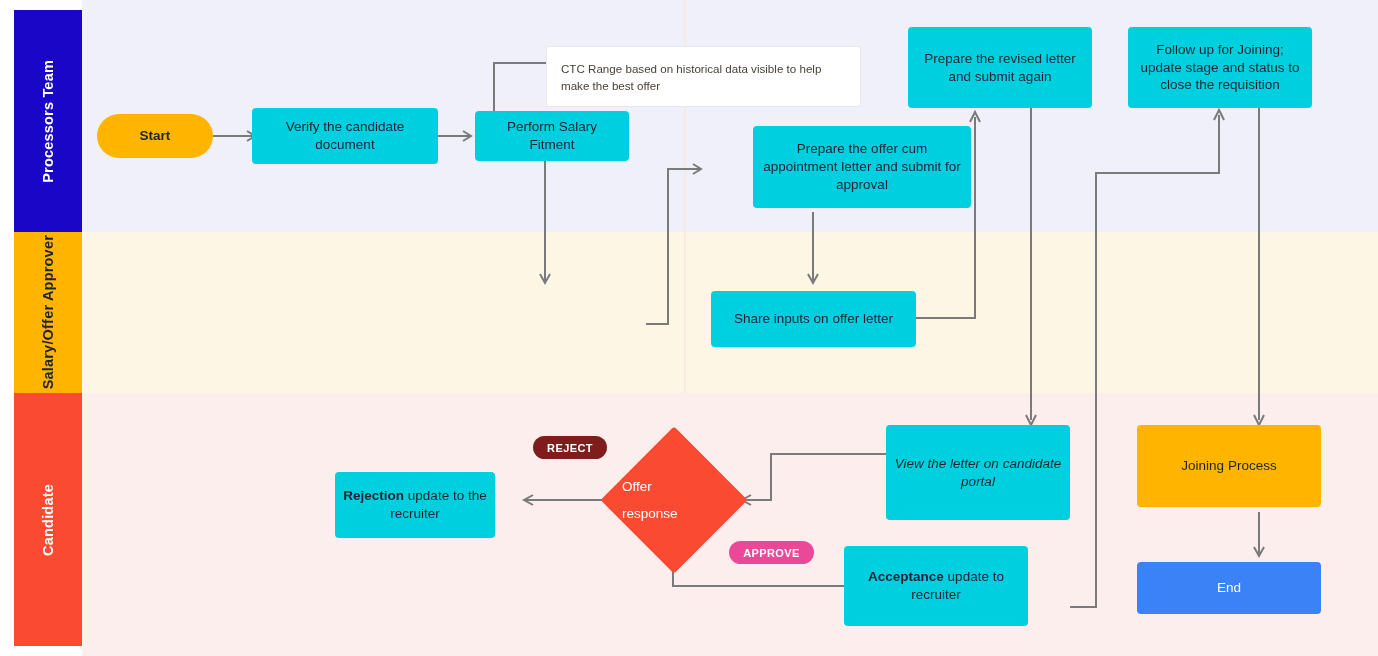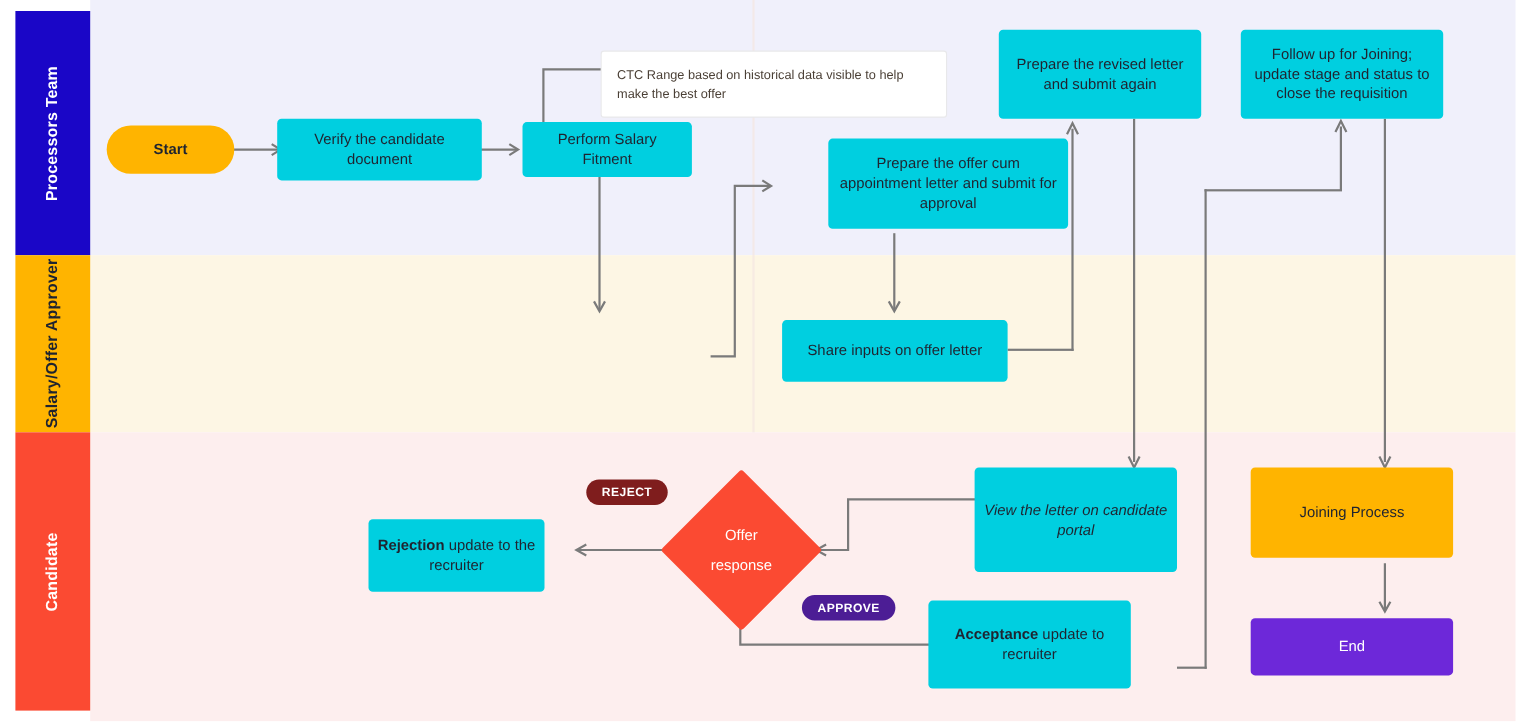"Offer" .diamond .dtext { align-items: center -> flex-start }
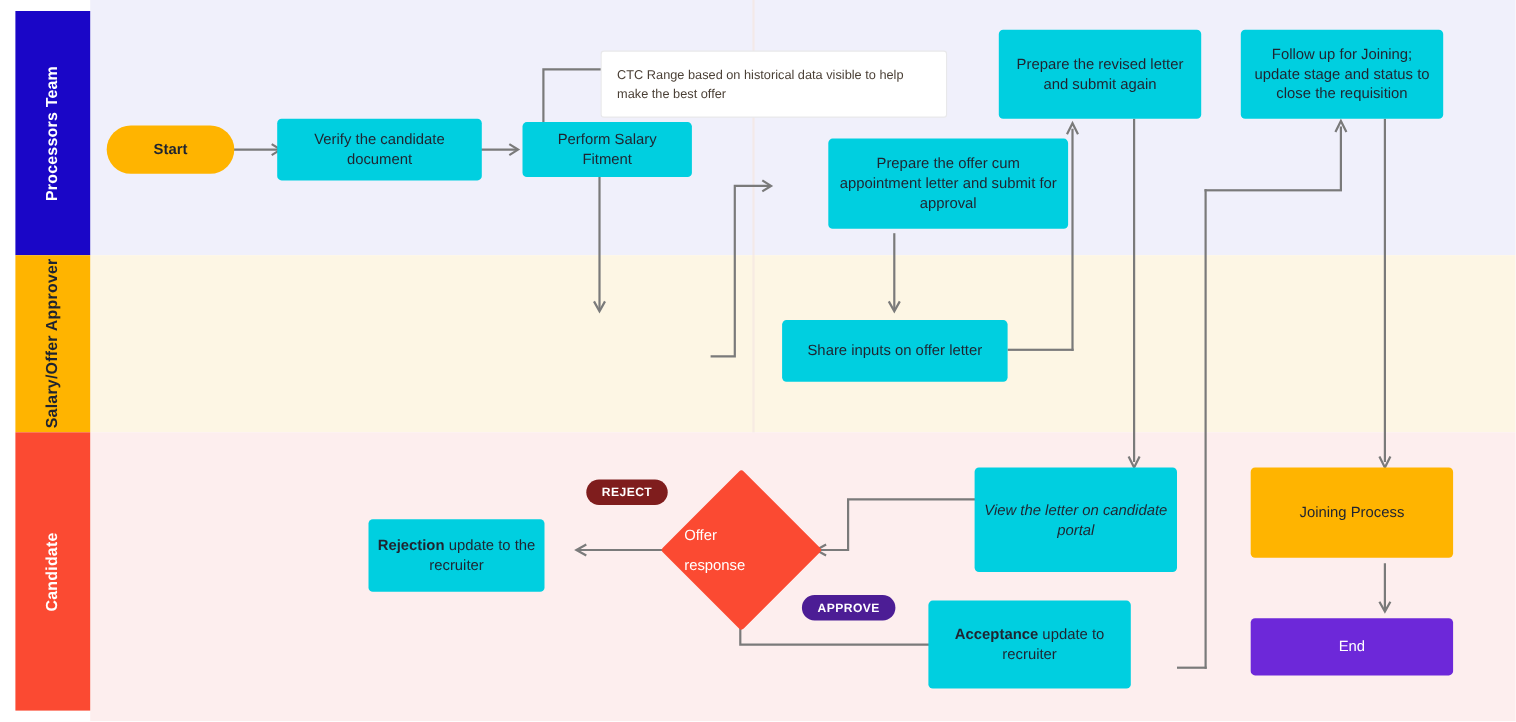"APPROVE" .tag.approve { background: #4c1d95 -> #ec4899 }
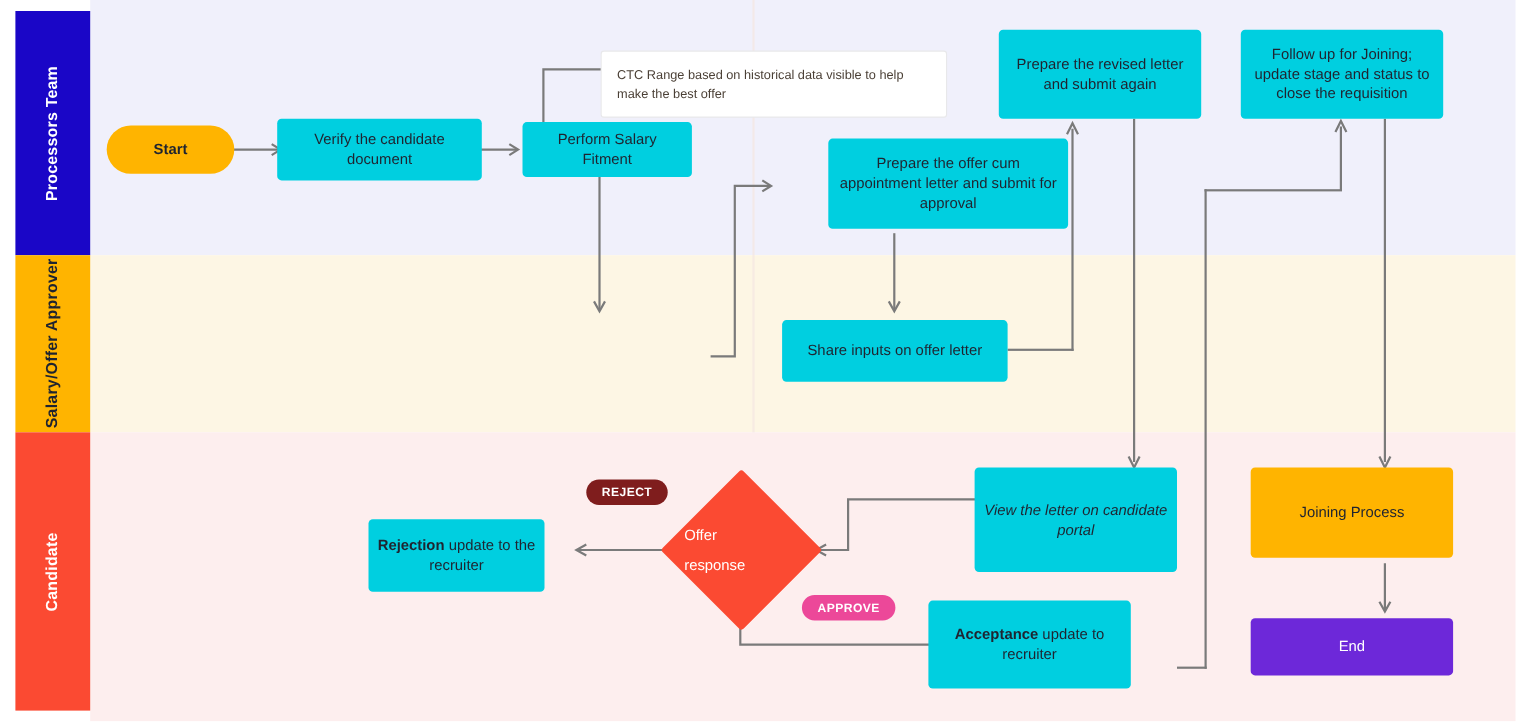"End" .navy { background: #6d28d9 -> #3b82f6 }
